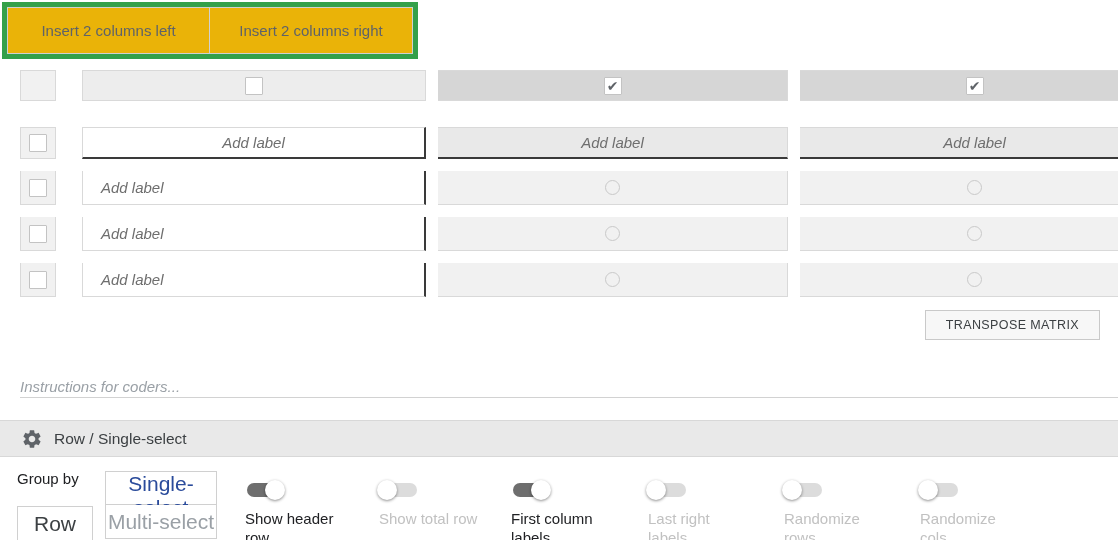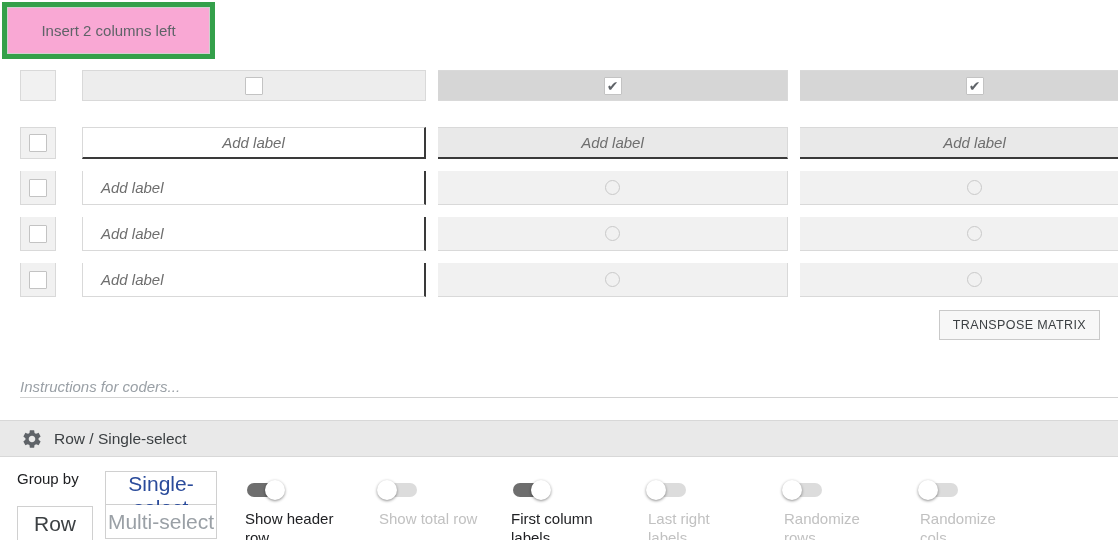"Insert 2 columns left" .insert-btn { background: #f9a8d4 -> #eab308 }
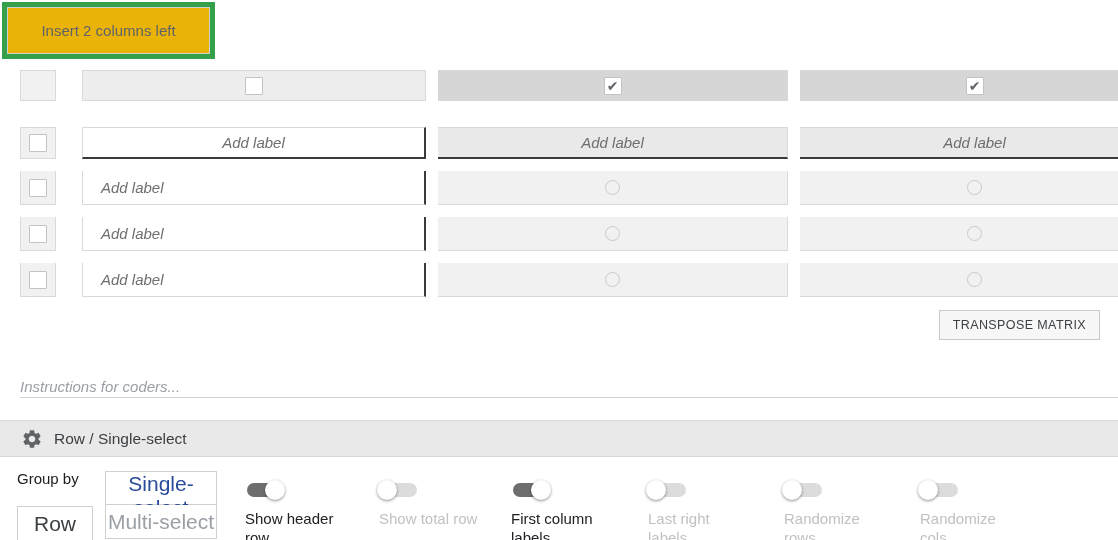"Insert 2 columns right" button.insert-btn { html: none -> <button>Insert 2 columns right</button> }
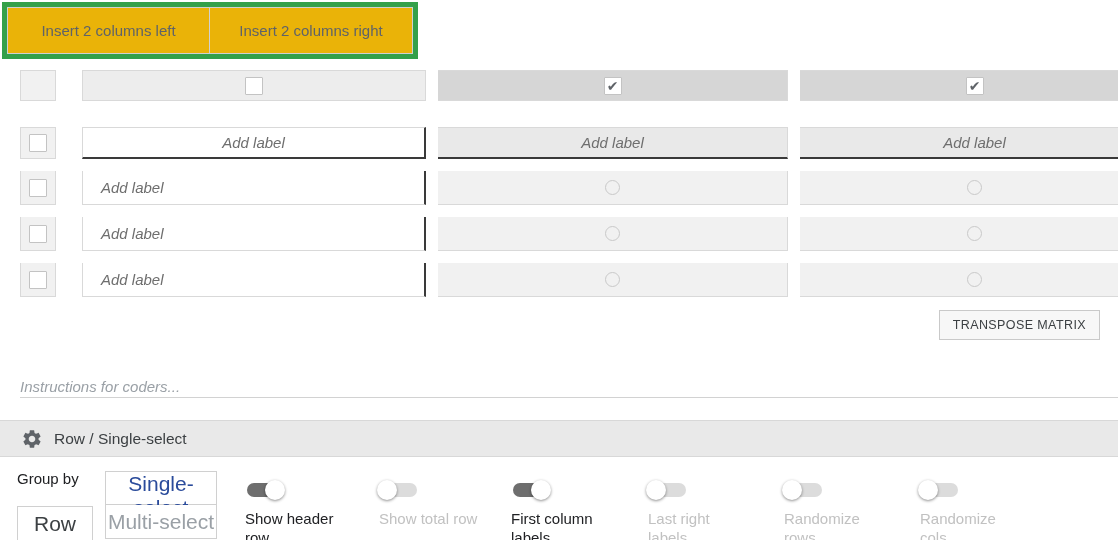"TRANSPOSE MATRIX" .transpose-btn { padding: 7px 13px -> 7px 20px }
